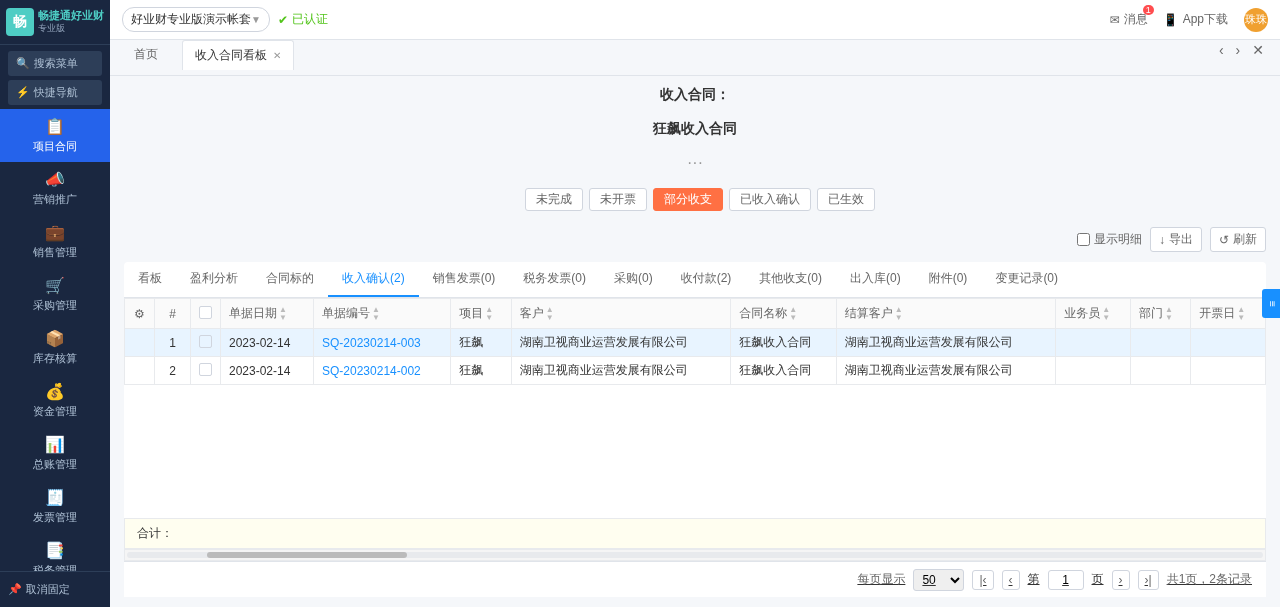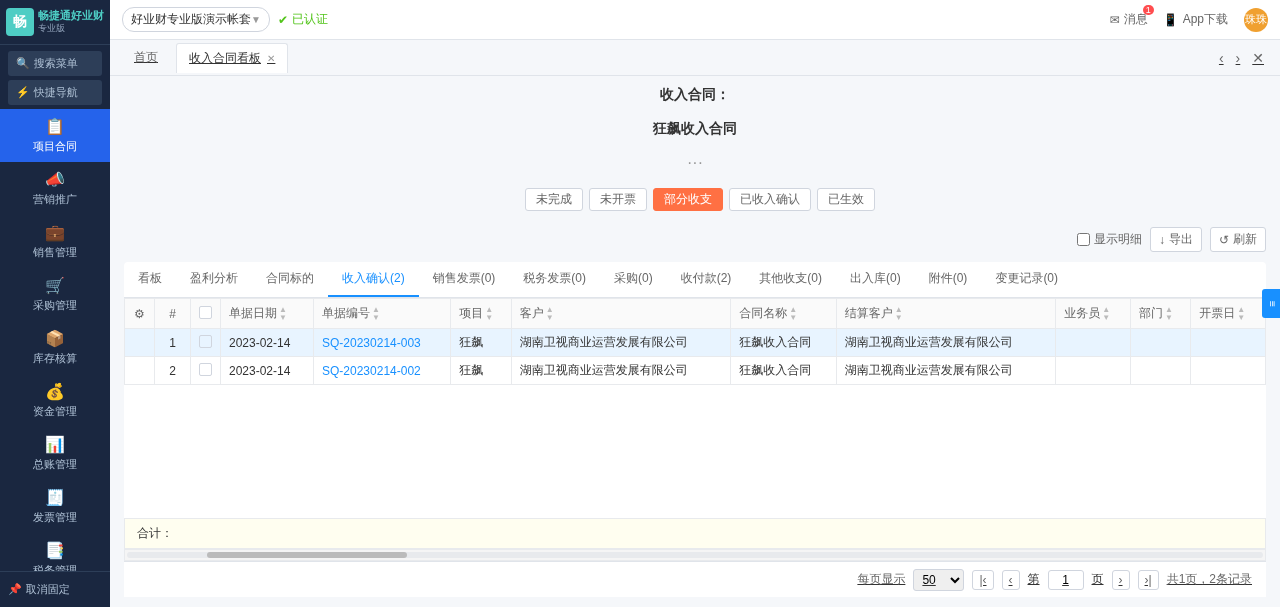"首页" .tabbar { align-items: center -> flex-start; gap: 6px -> 12px; text-decoration: underline -> none }
